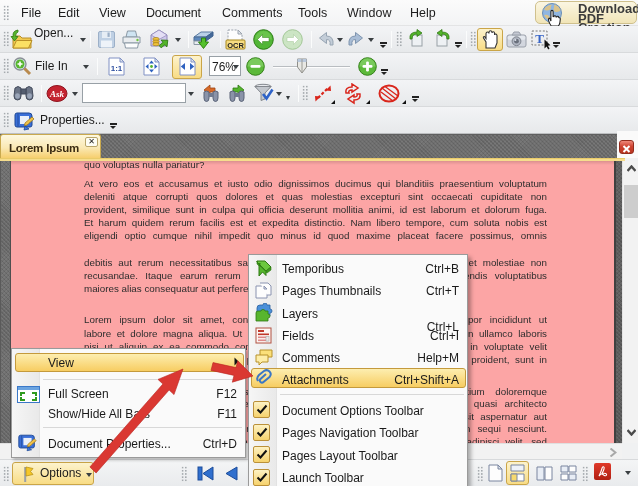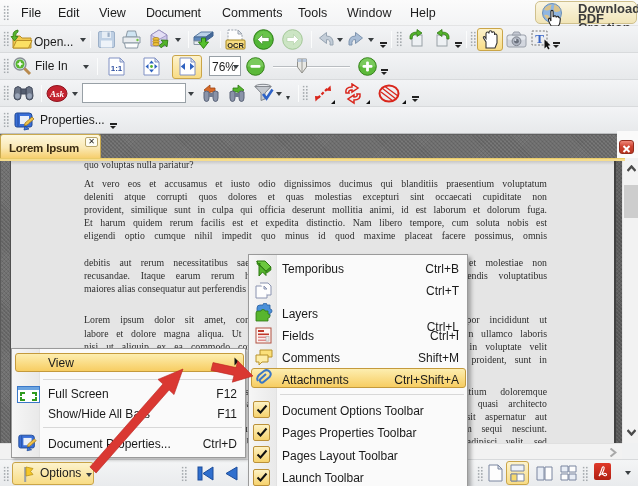"Open..." span.tbtext { top: 9px -> 0 }
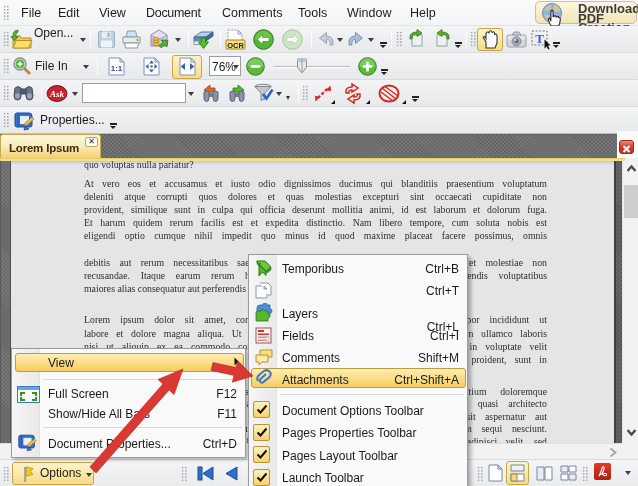"At vero eos et accusamus" #page { background: #e5e5e5 -> #fca5a5; font-family: Liberation Serif, serif -> none }
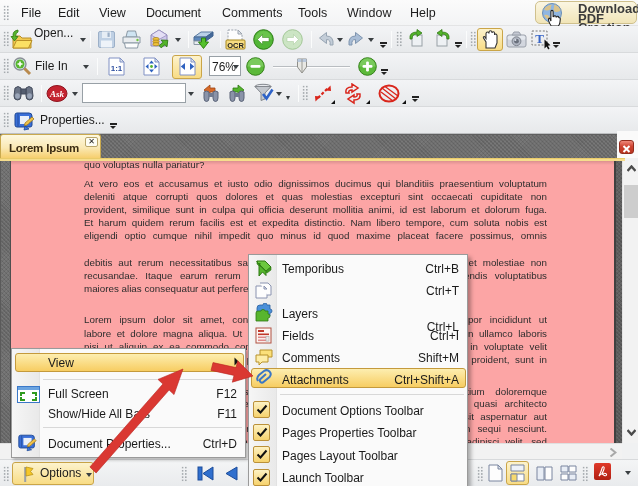"Pages Thumbnails" div.mrow { html: none -> <div>Pages Thumbnails</div> }
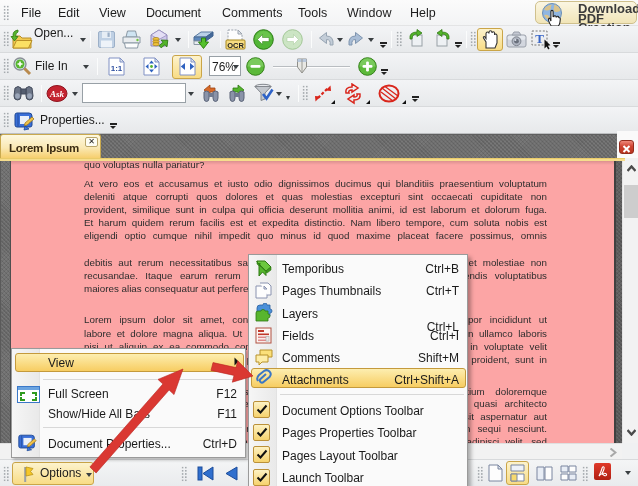"Shift+M" div.msc { text: Shift+M -> Help+M }
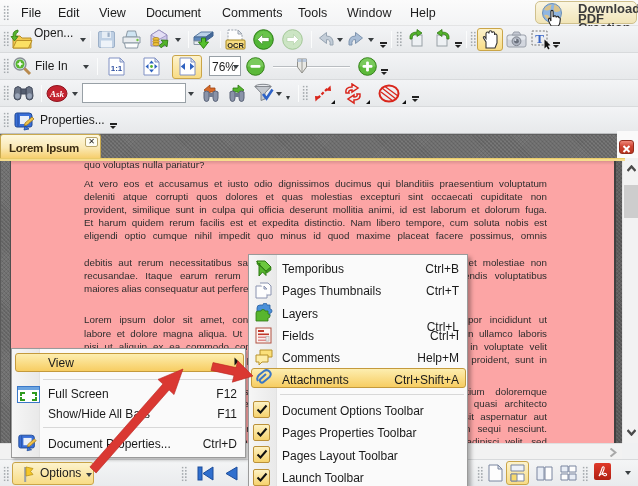"Pages Properties Toolbar" div.mrow { text: Properties -> Navigation }
